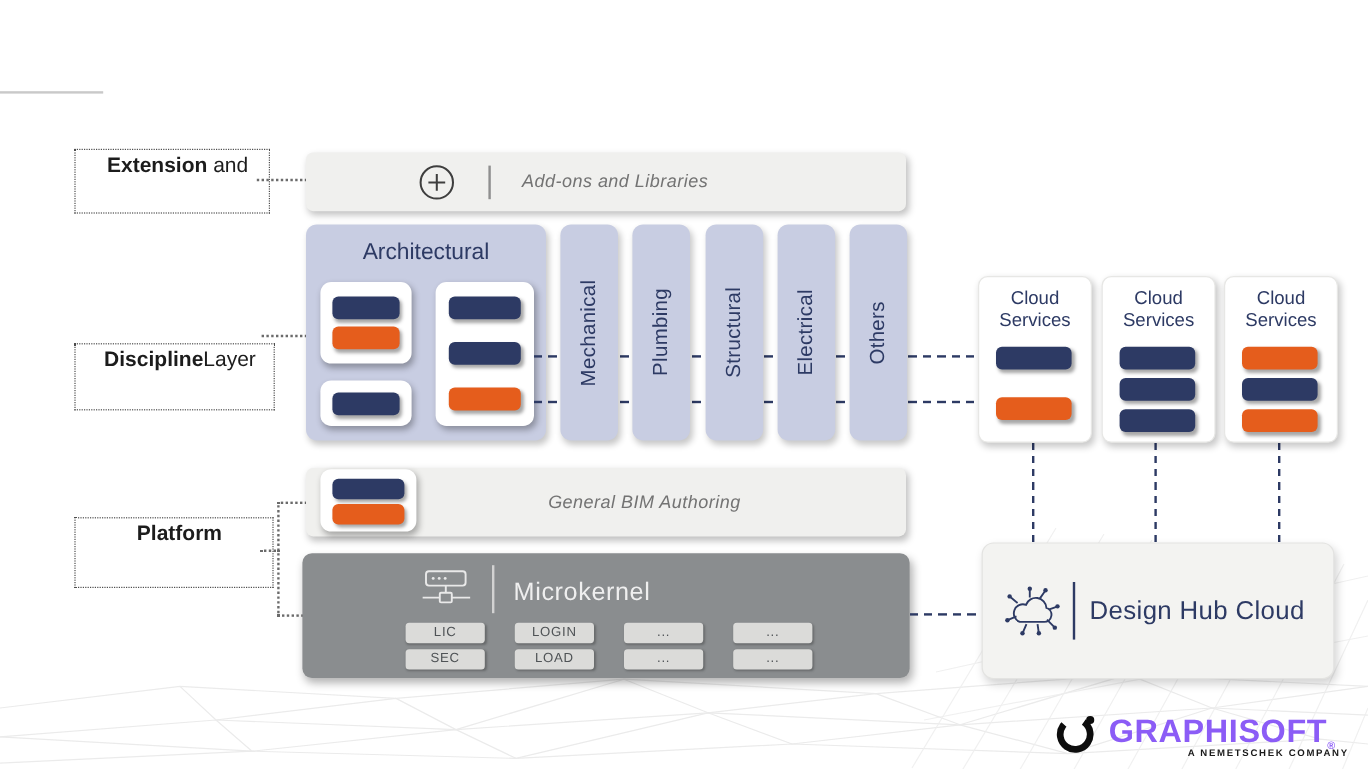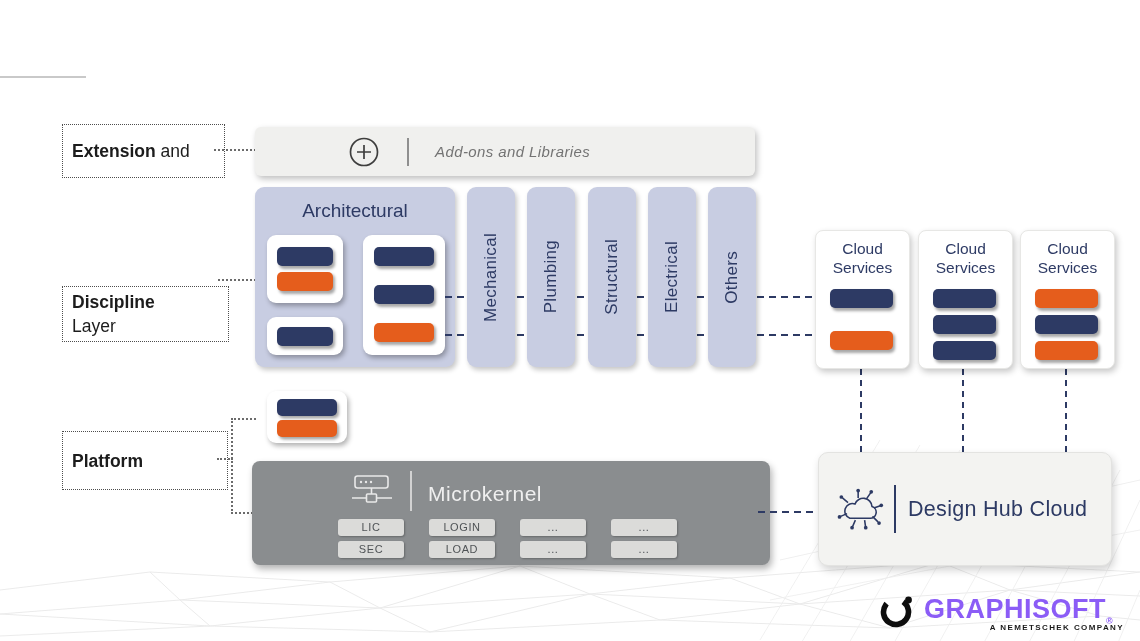"Extension and" .side-label { flex-direction: column -> none }
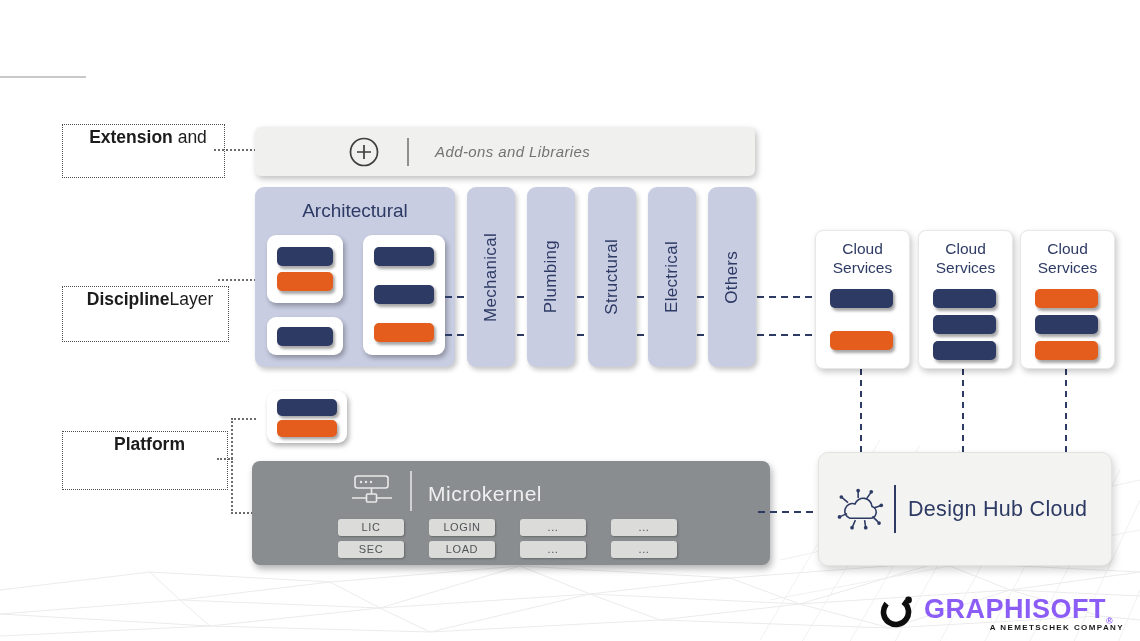"General BIM Authoring" div.abs { html: none -> <div> <span>General BIM Authoring</span> </div> }
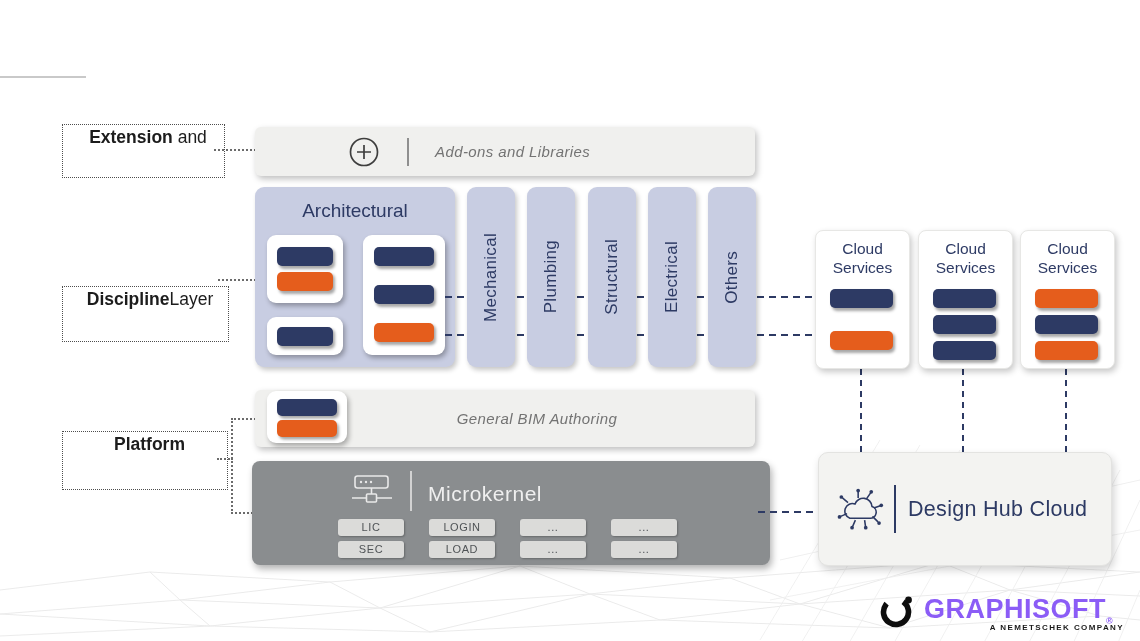"Microkernel" .micro { padding-left: 12px -> none }
